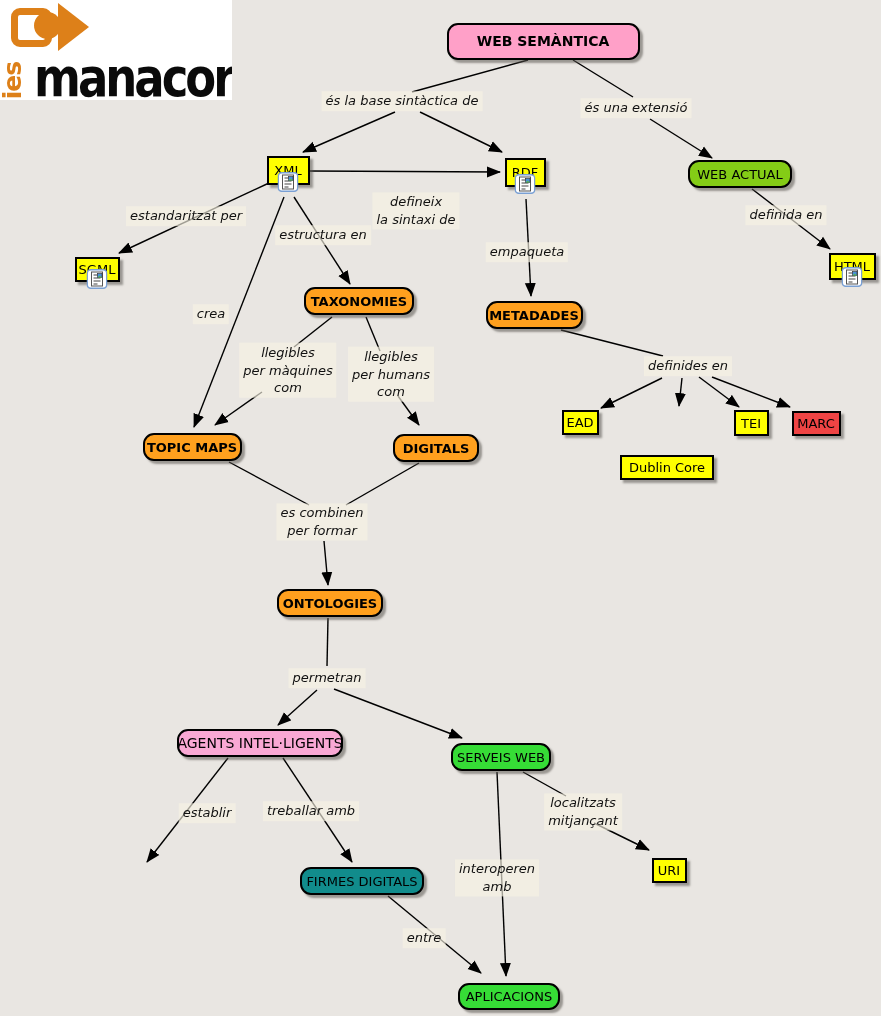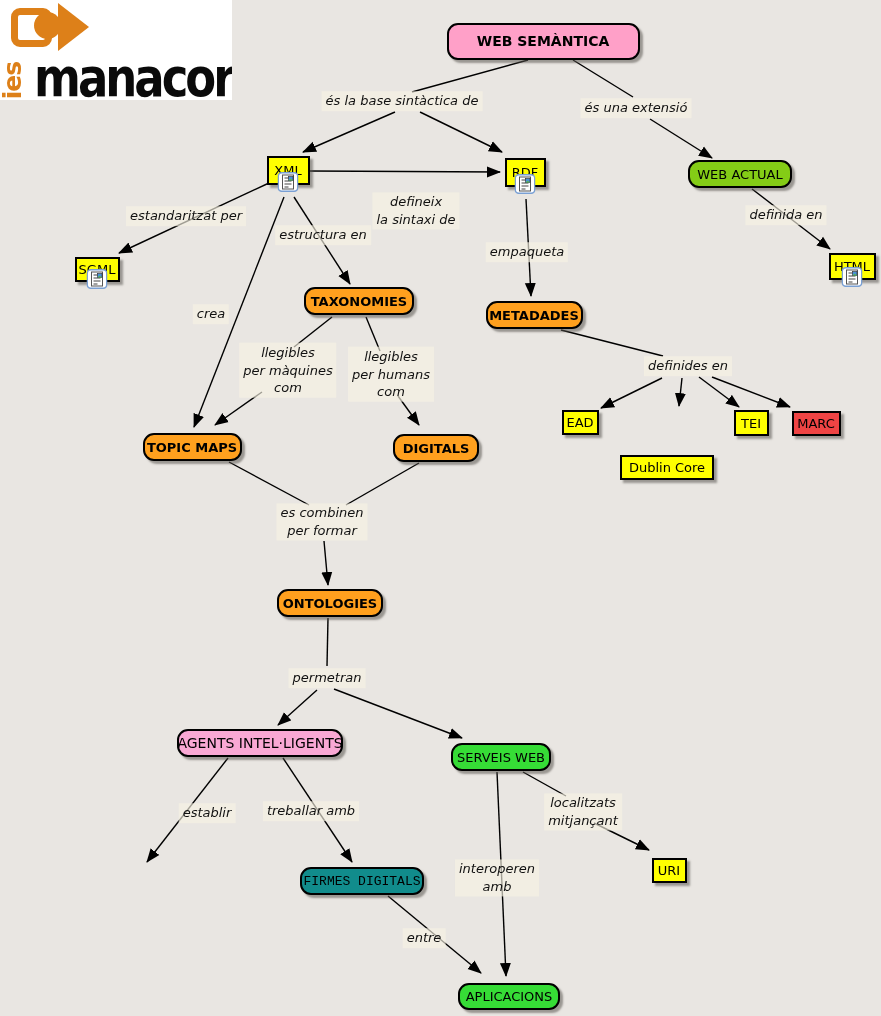"FIRMES DIGITALS" div.node { font-family: Liberation Mono, monospace -> none }
